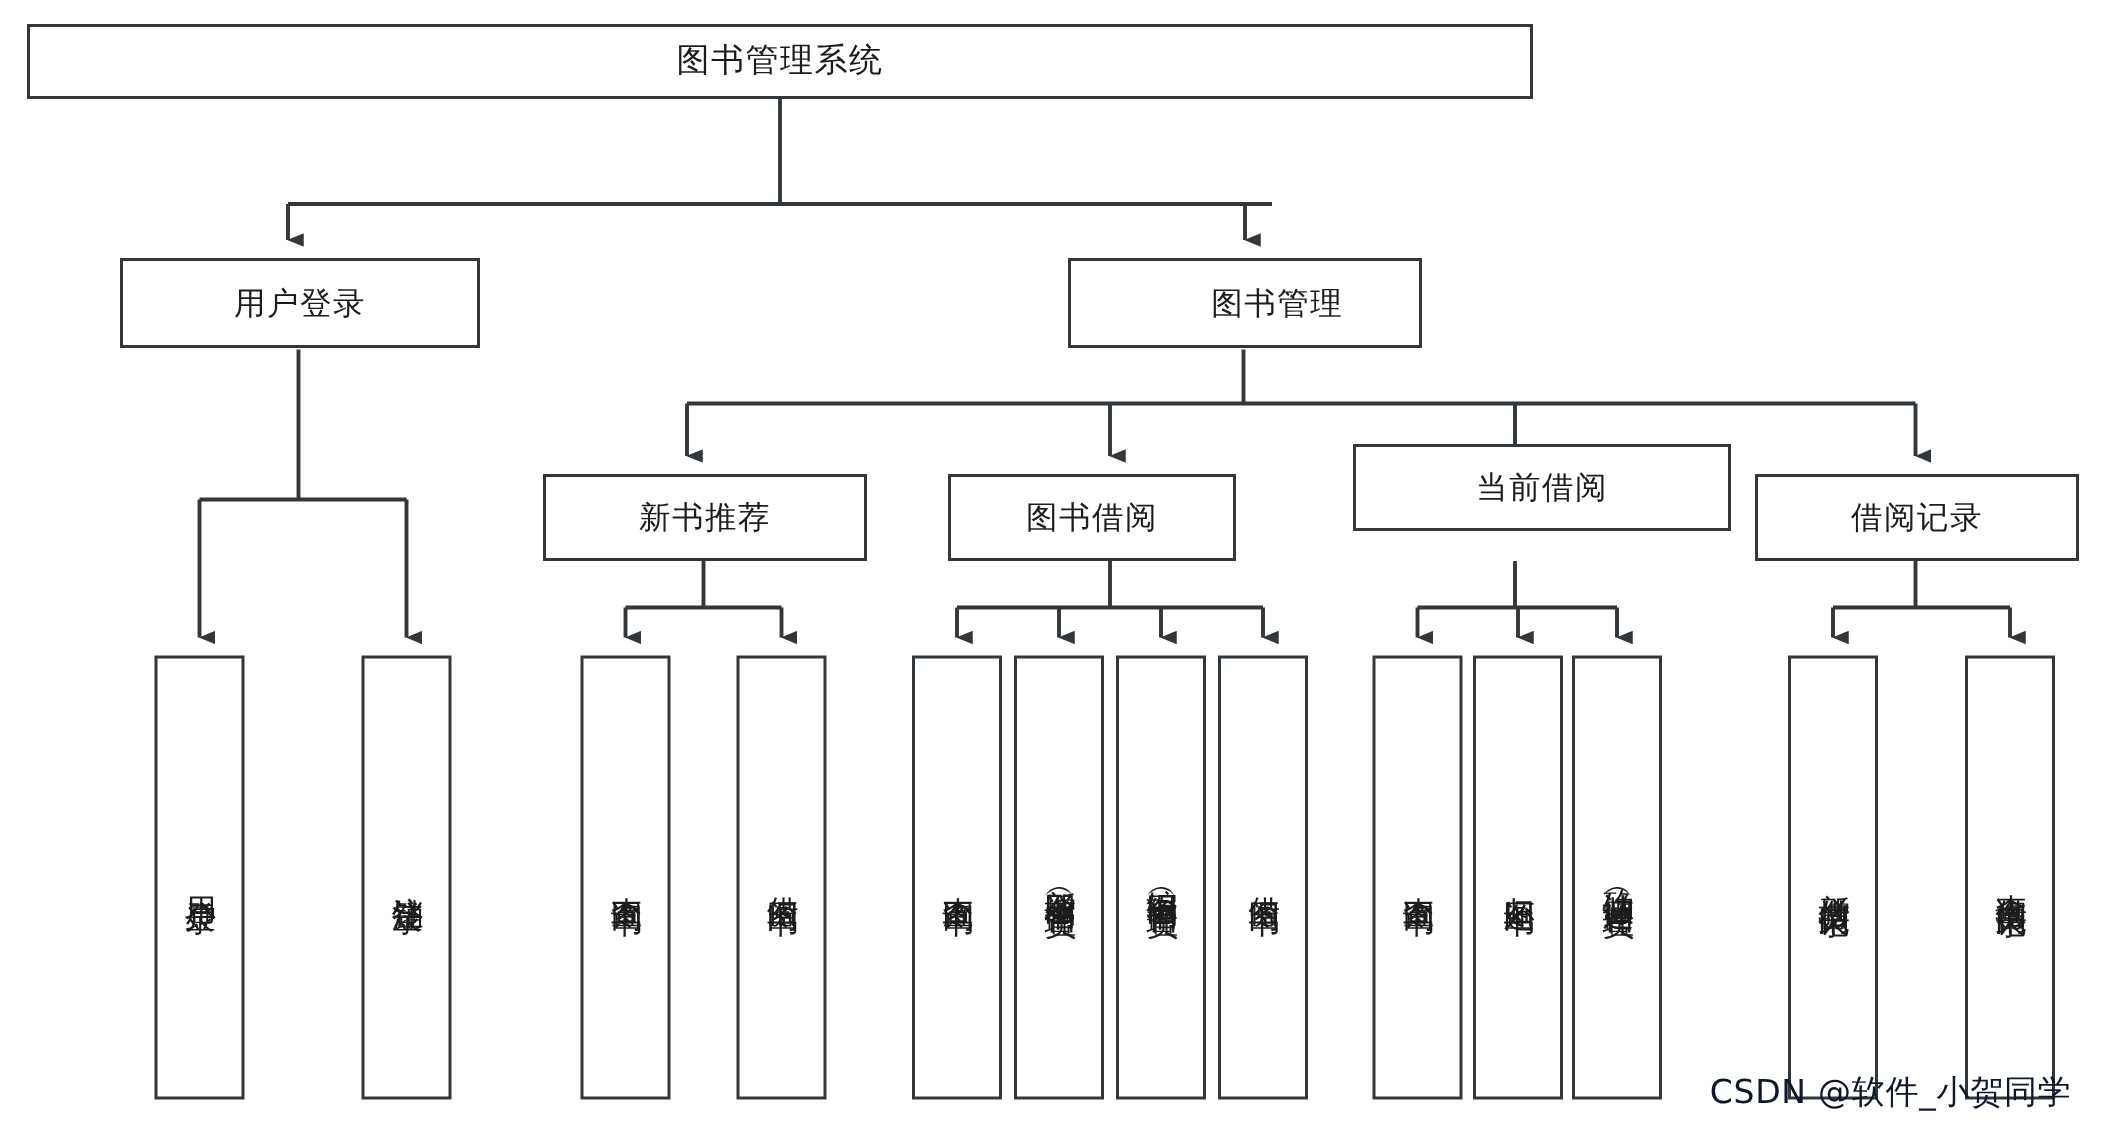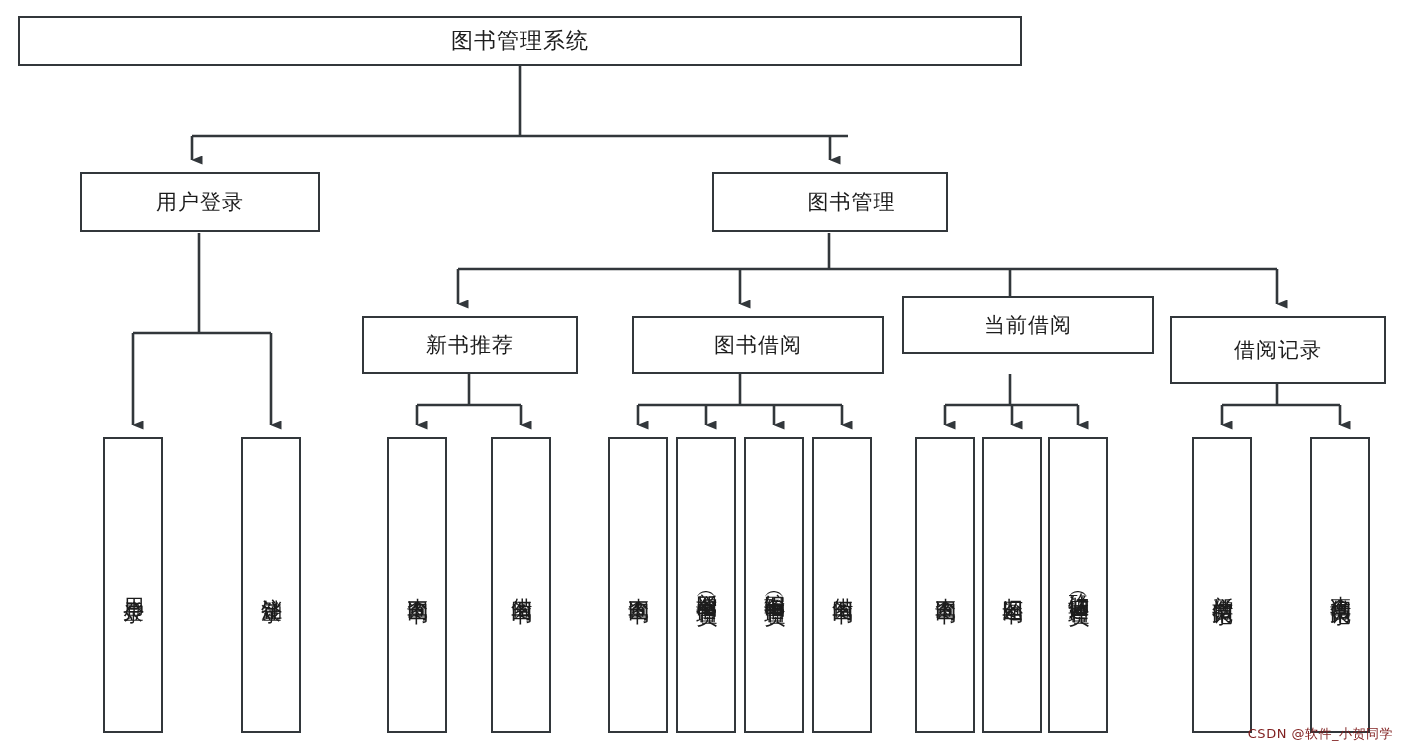"图书借阅" div.node { width: 252px -> 192px }
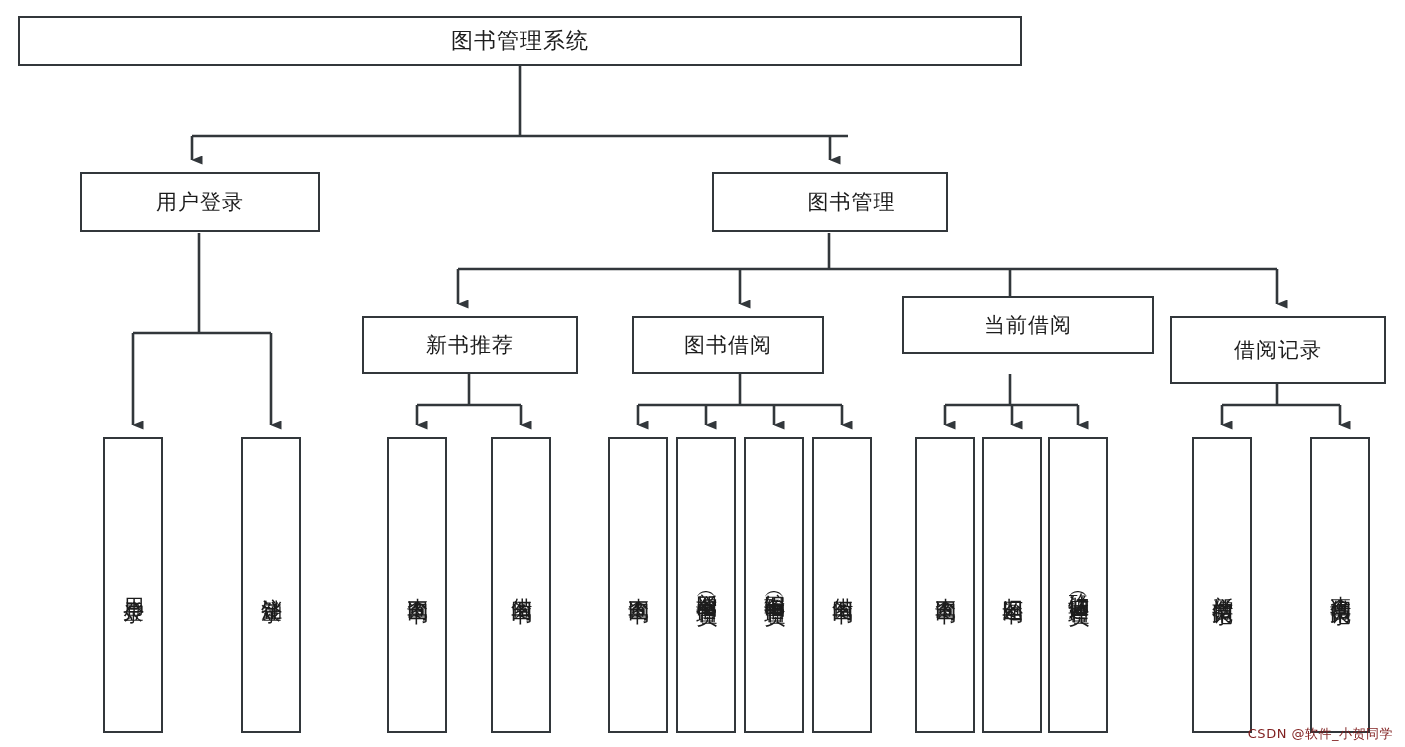"借阅记录" div.node { height: 68px -> 58px }
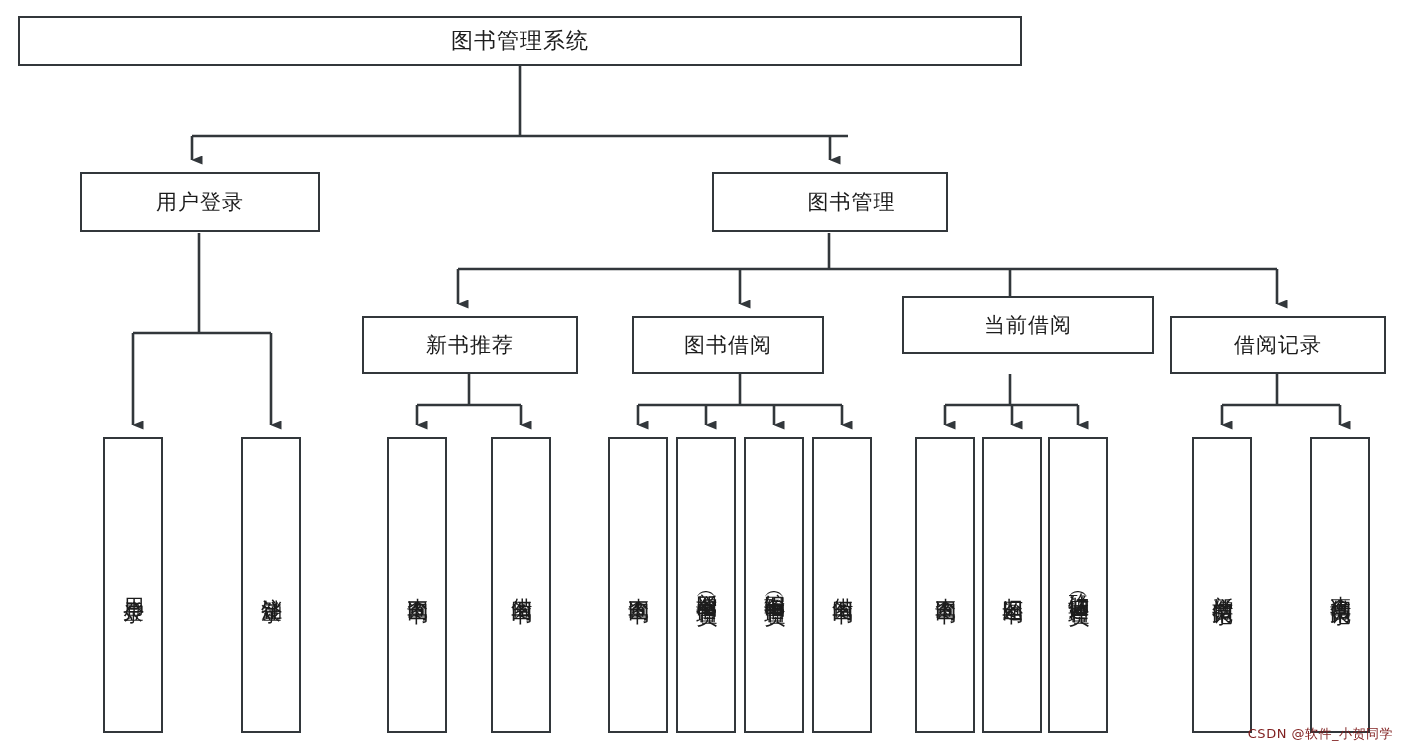"CSDN @软件_小贺同学" .watermark { color: #7f1d1d -> #0f172a; font-size: 13px -> 22px; right: 12px -> 24px }
